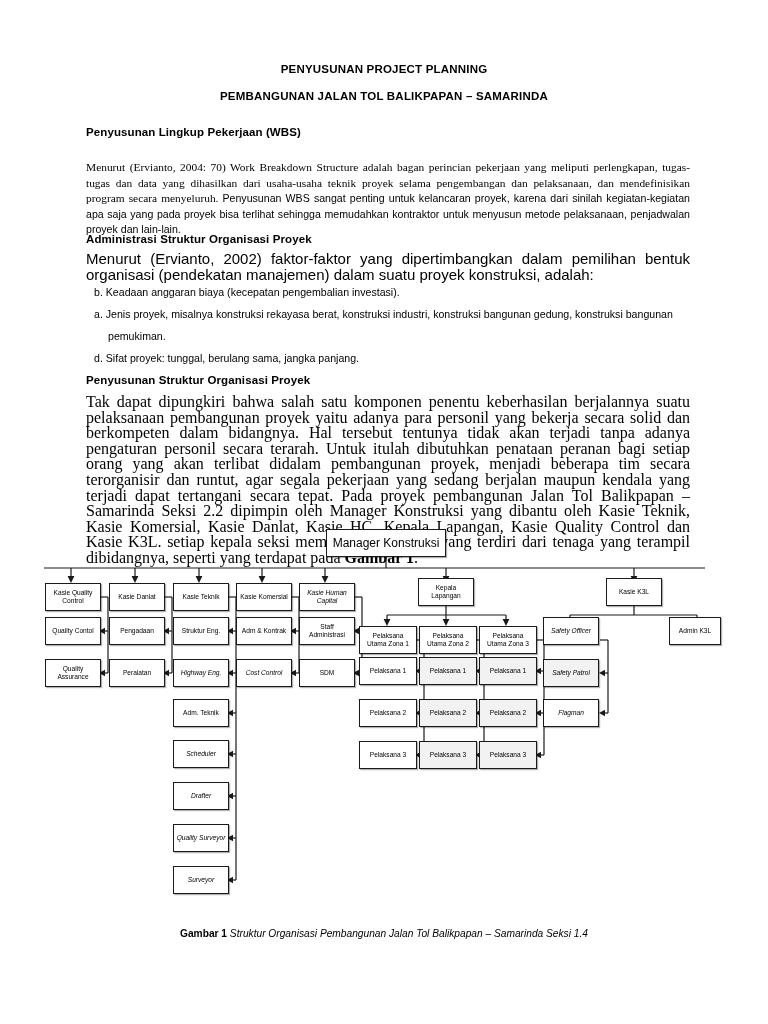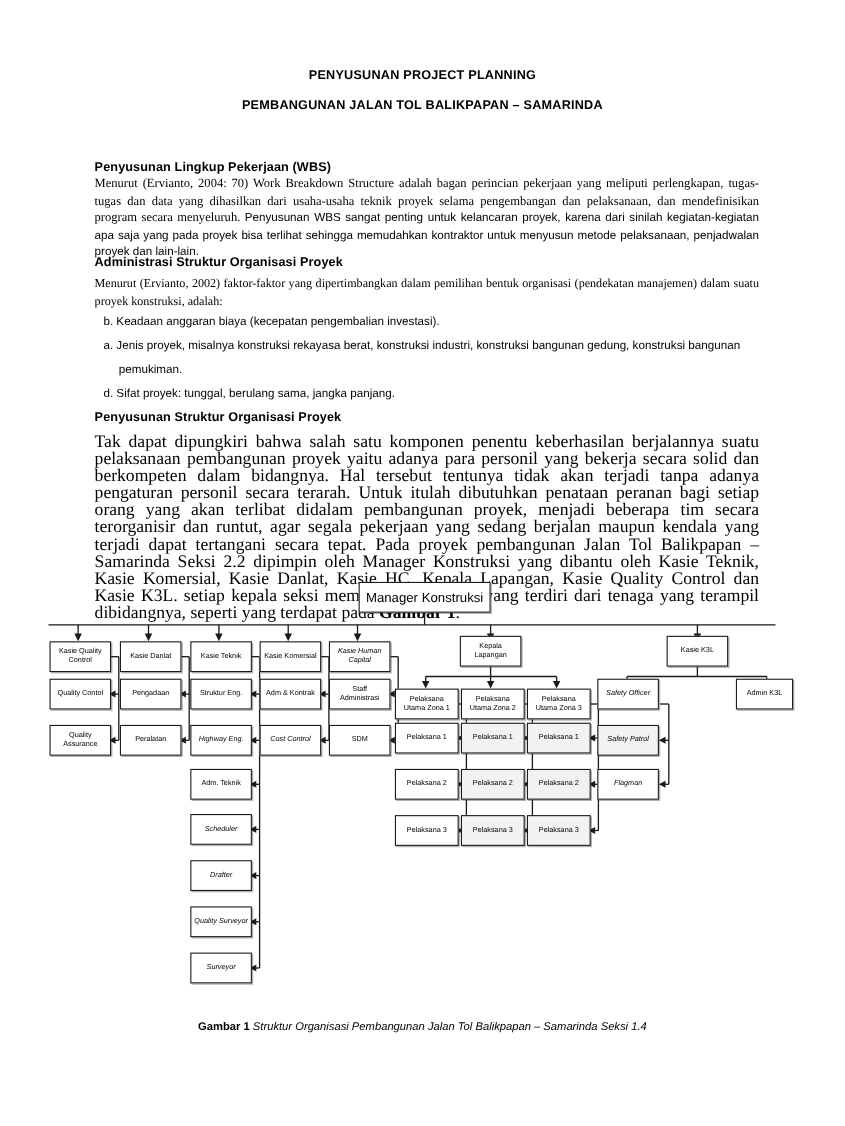"Penyusunan Lingkup Pekerjaan (WBS)" div.section-head { top: 146px -> 126px }
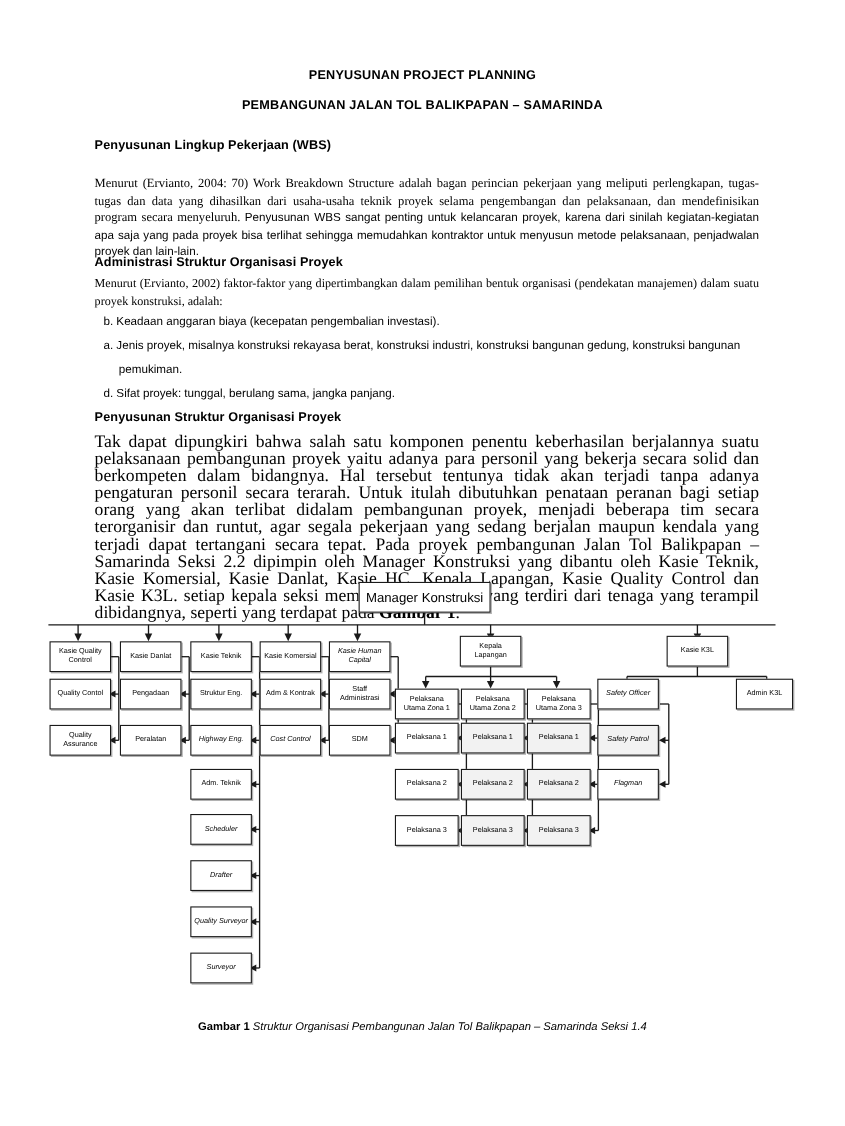"Menurut (Ervianto, 2002) faktor-faktor" p.sans { font-family: Liberation Serif, serif -> Liberation Sans, sans-serif; font-size: 11px -> 15px }
